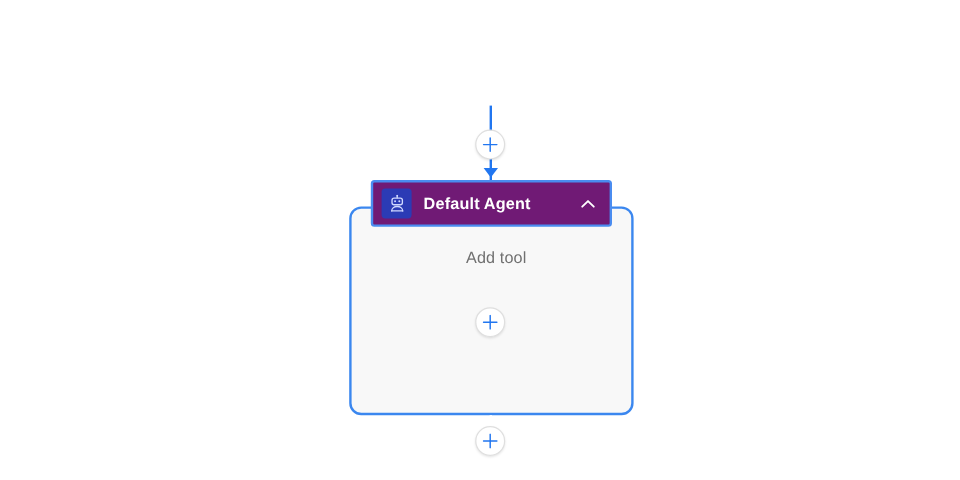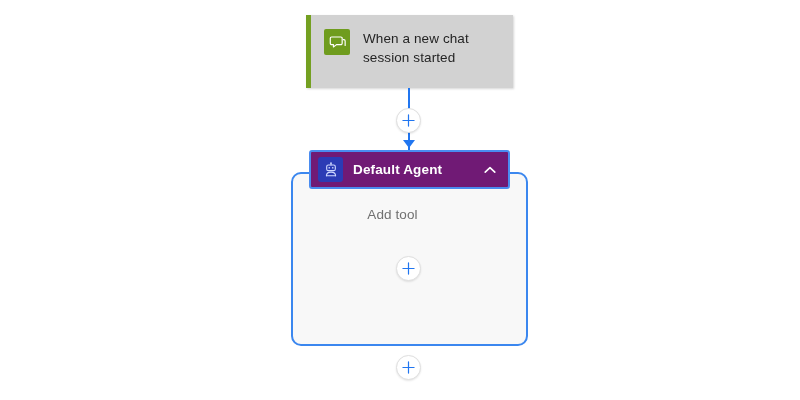"When a new chat session" div.trigger-card { html: <div> <div></div> <div> <div> <svg> <path></path> <path></path> </svg> </div> <div>When a new chat session started</div> </div> </div> -> none }
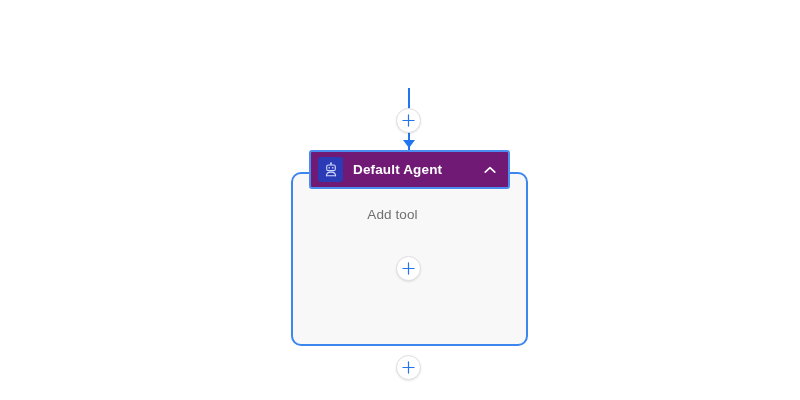"Add tool" .add-tool-label { left: 274px -> 295px }
